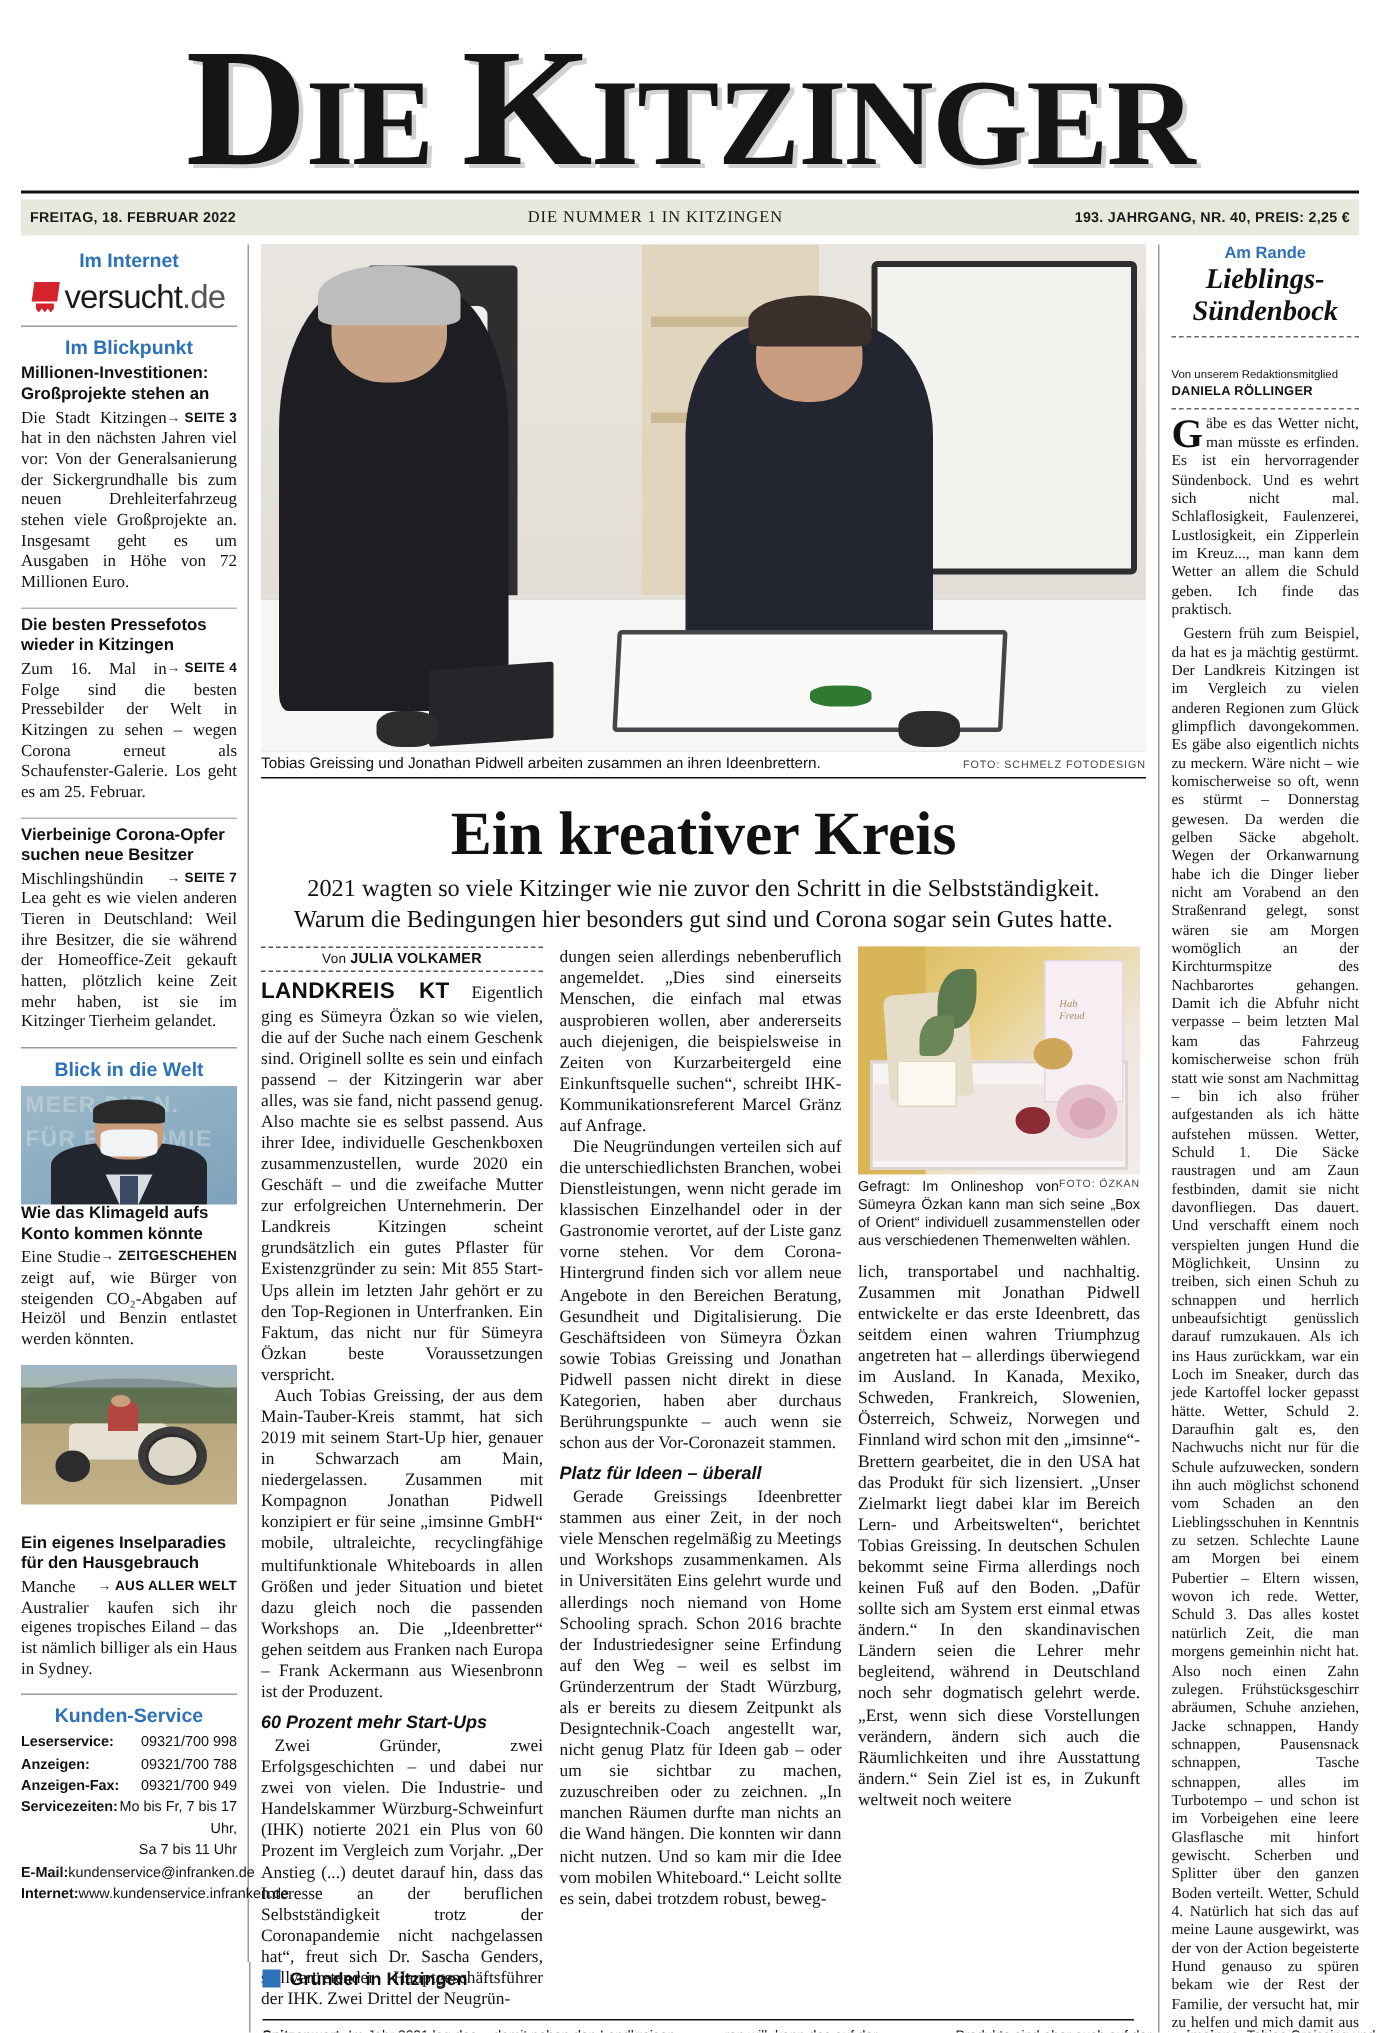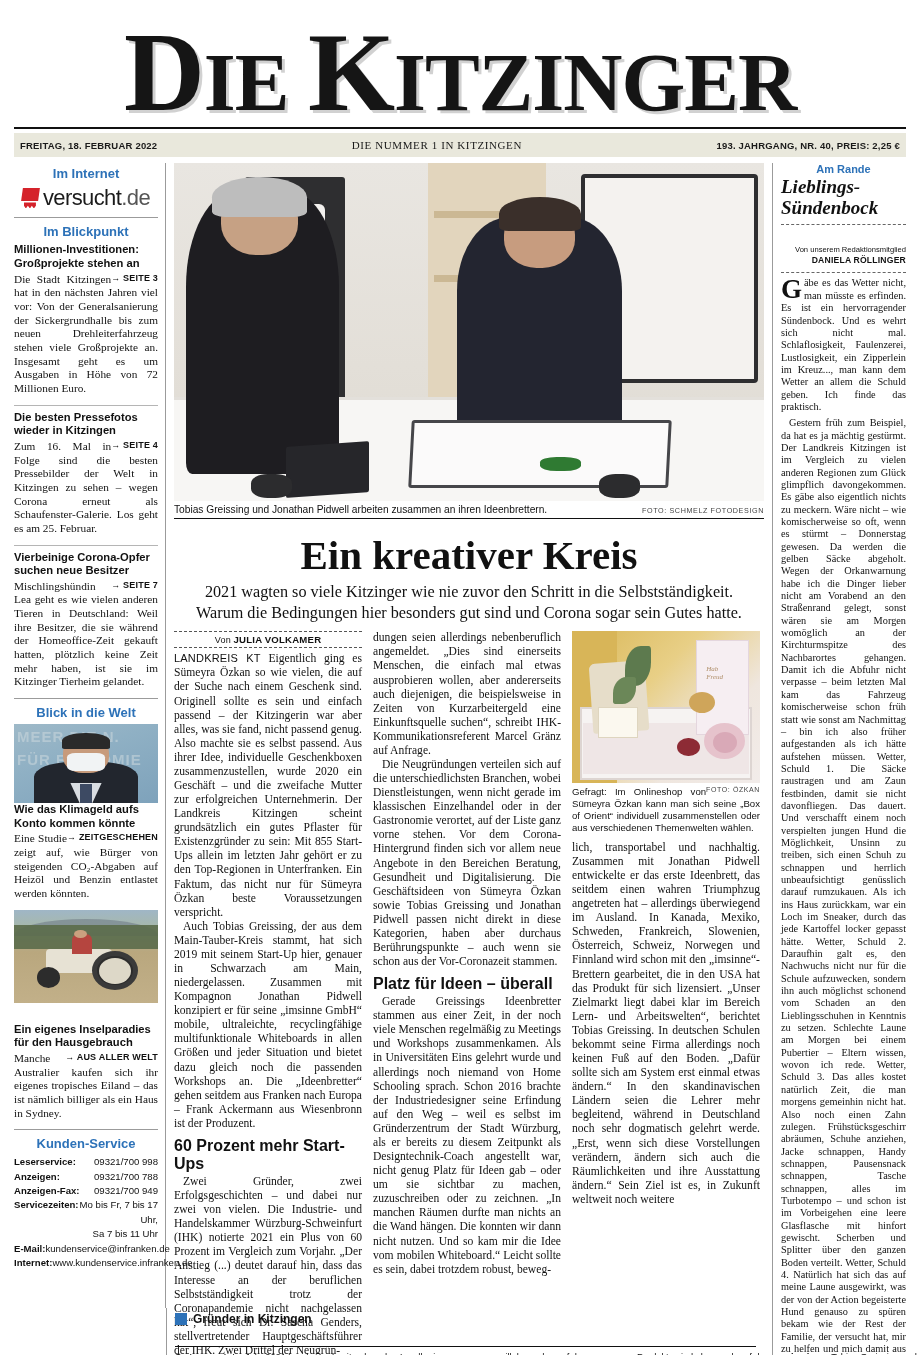"Lieblings-" .r-title { text-align: left -> center }
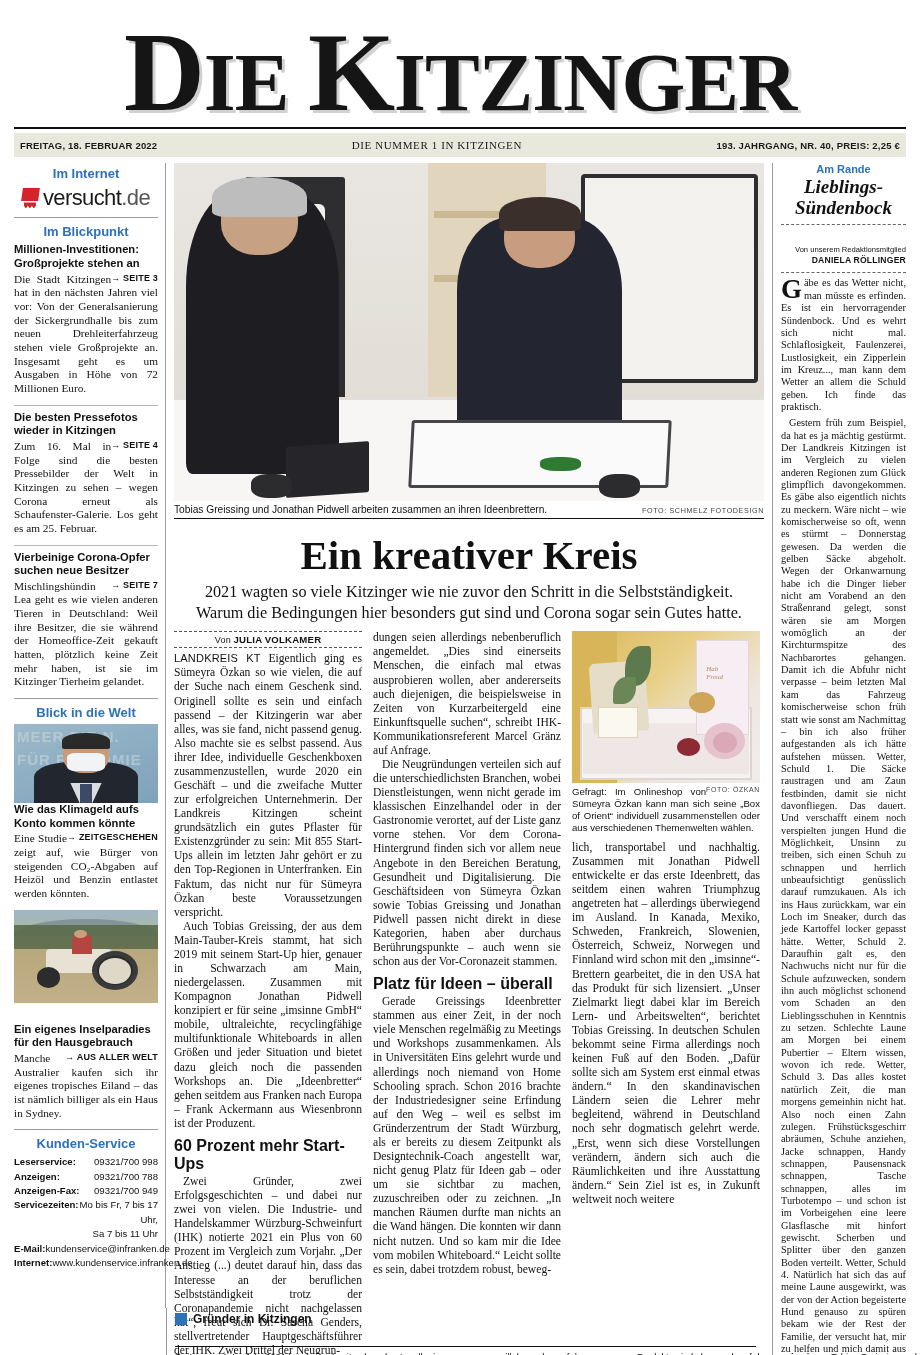"Von unserem Redaktionsmitglied" .r-byline { text-align: right -> left }
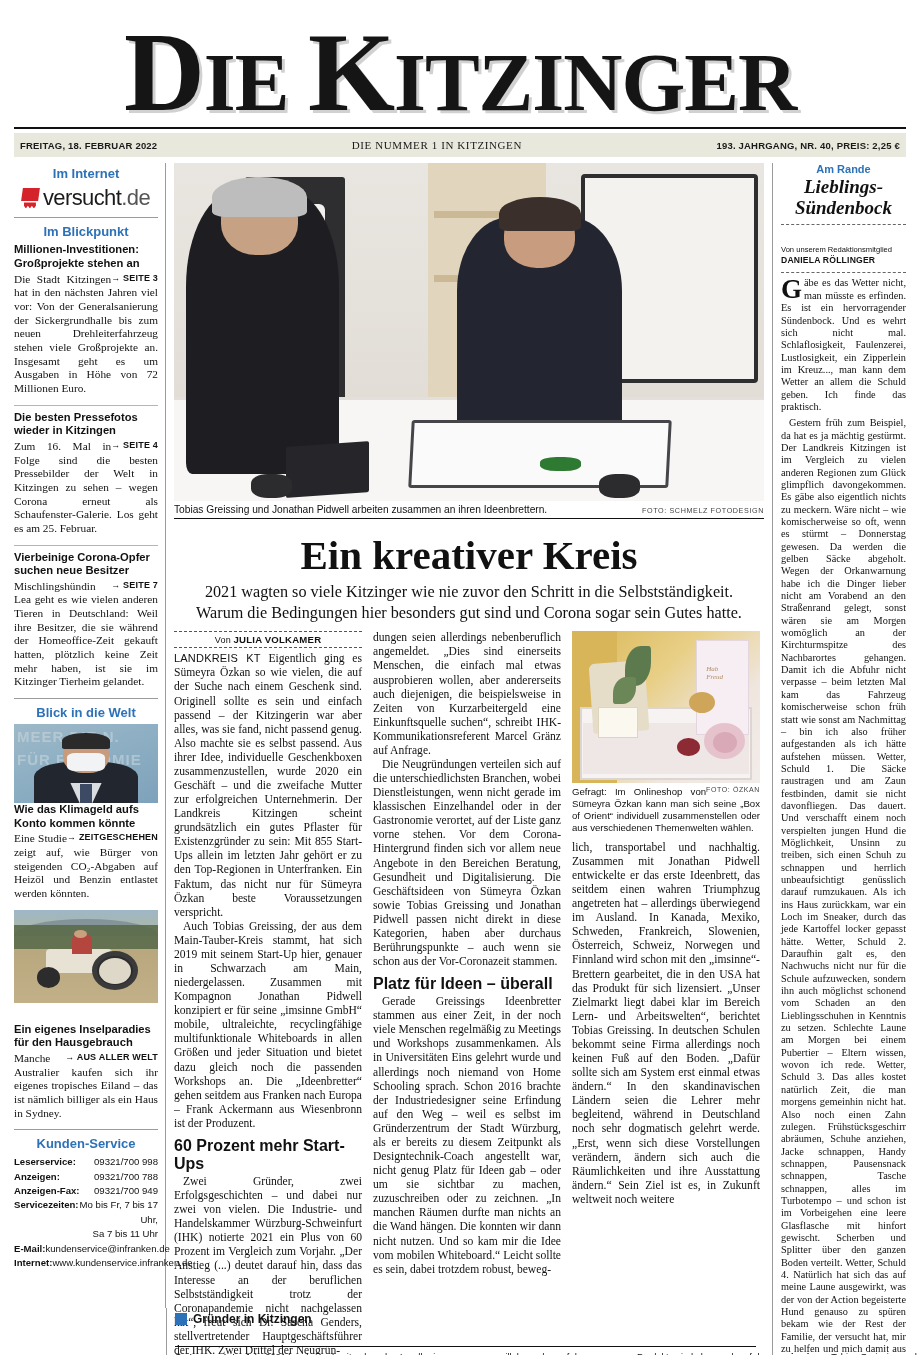"LANDKREIS KT" .art-p .lead { font-size: 11px -> 15px; font-weight: normal -> bold }
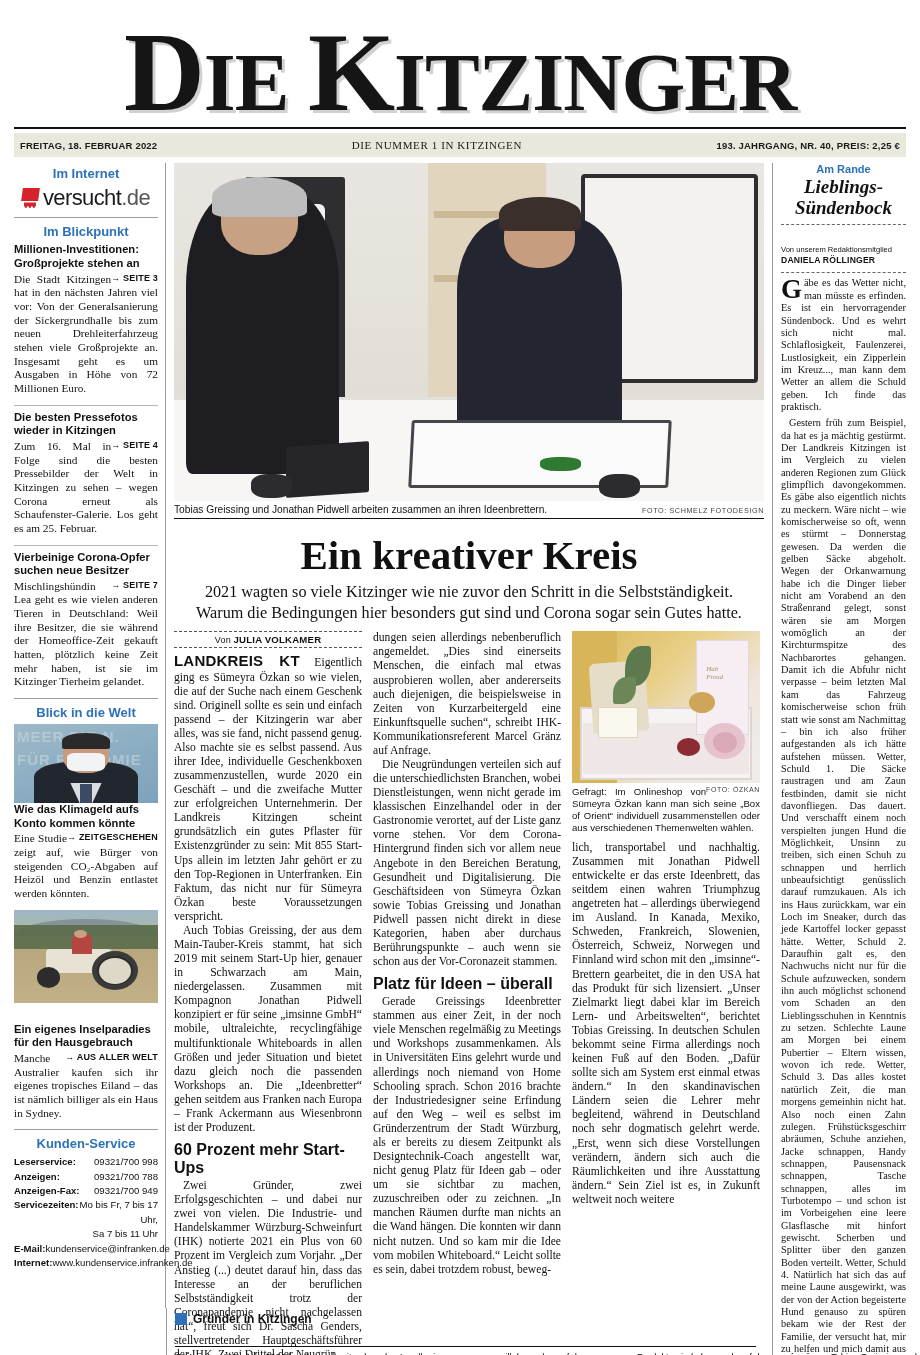"Platz für Ideen – überall" .sub-head { font-size: 16px -> 12px; font-style: none -> italic }
